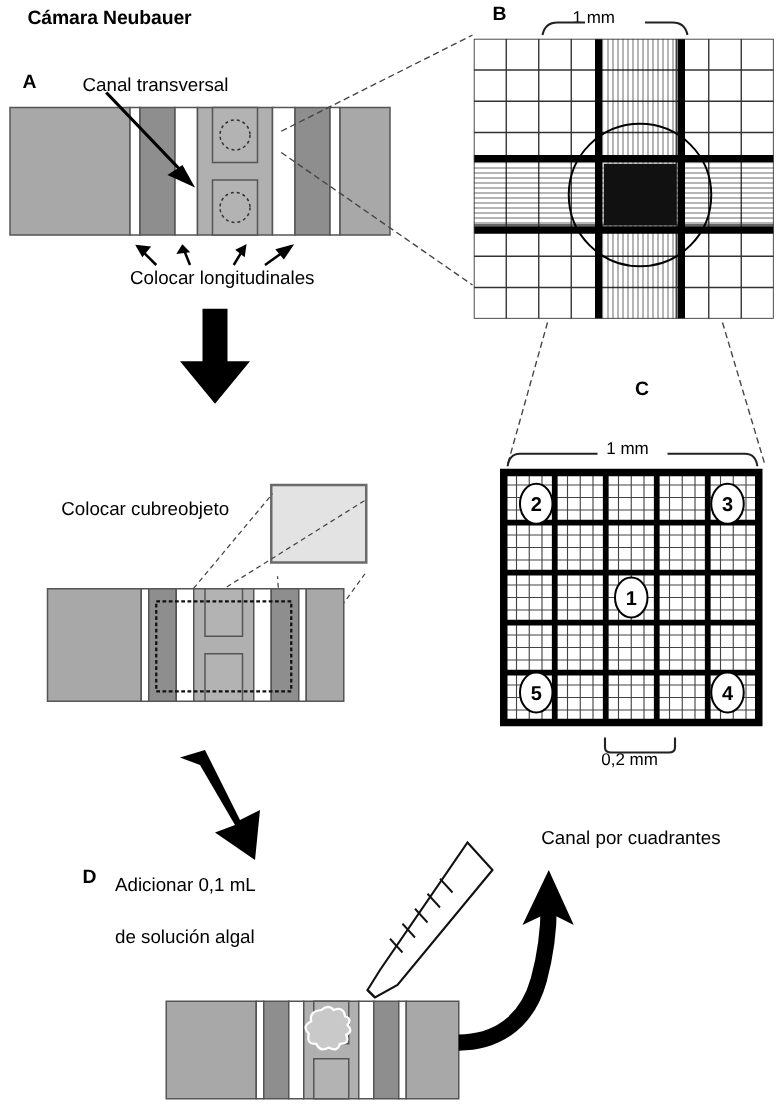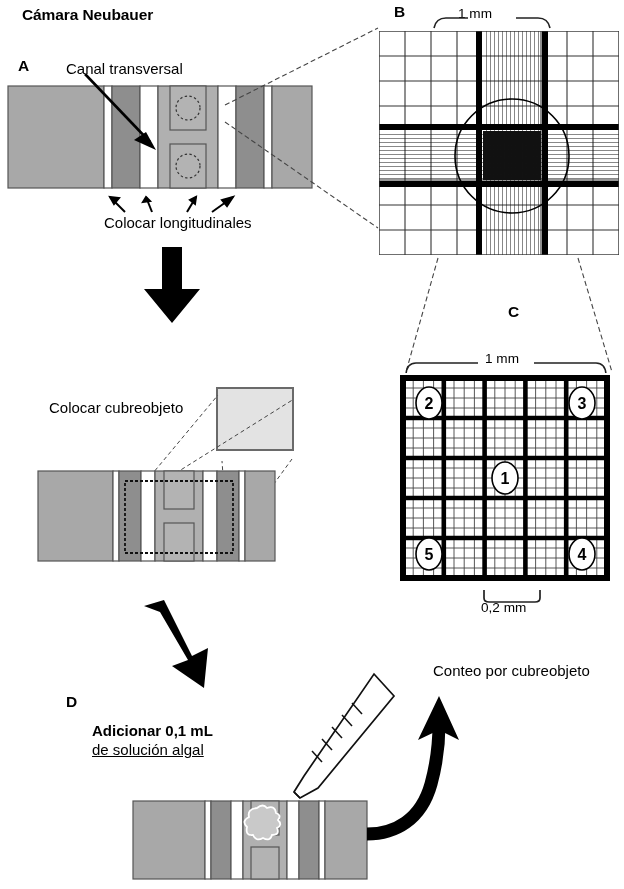"Conteo por cubreobjeto" div.abs { text: Conteo por cubreobjeto -> Canal por cuadrantes }
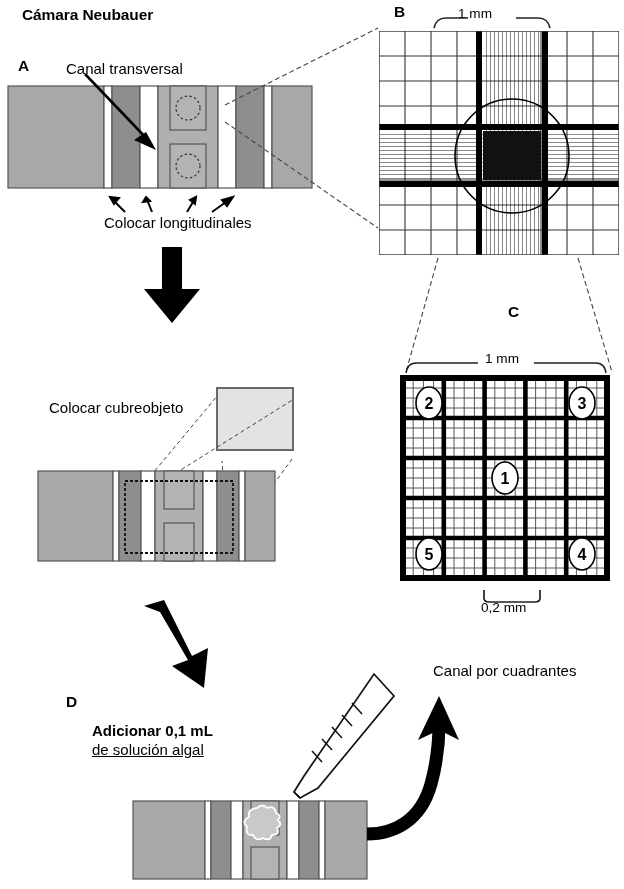"Adicionar 0,1 mL" #capAdd1 { font-weight: bold -> none; top: 722px -> 700px }
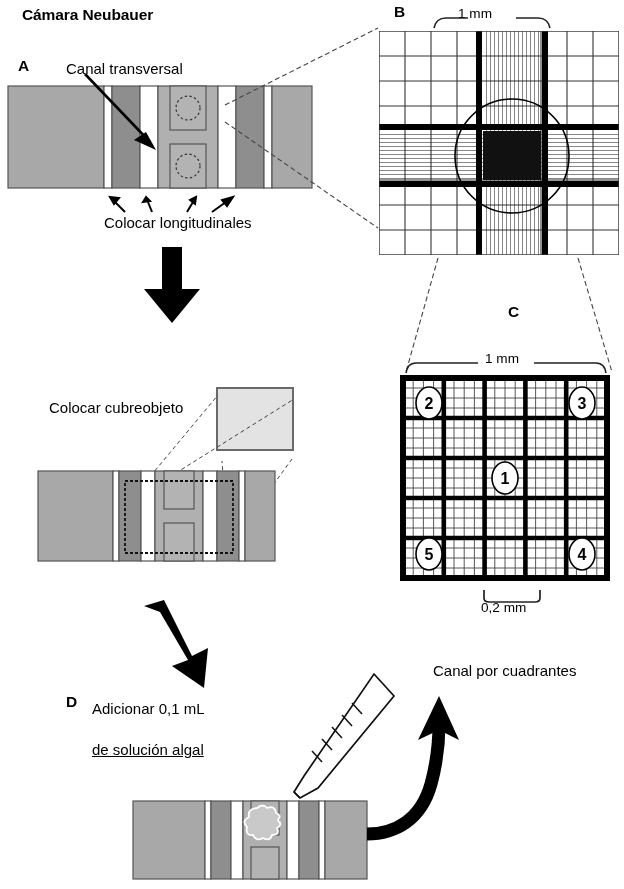"de solución algal" #capAdd2 { text-decoration: underline -> none }
